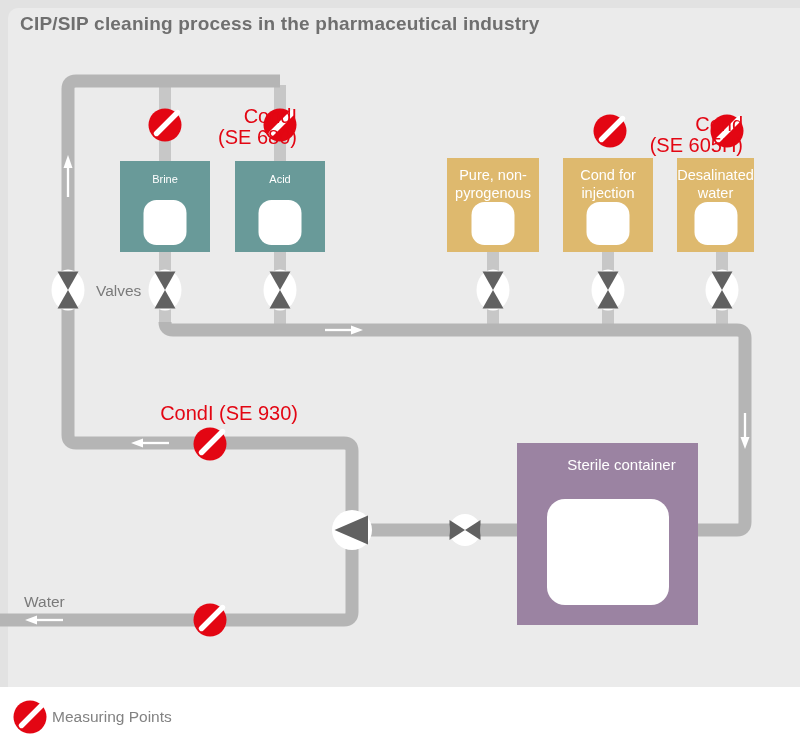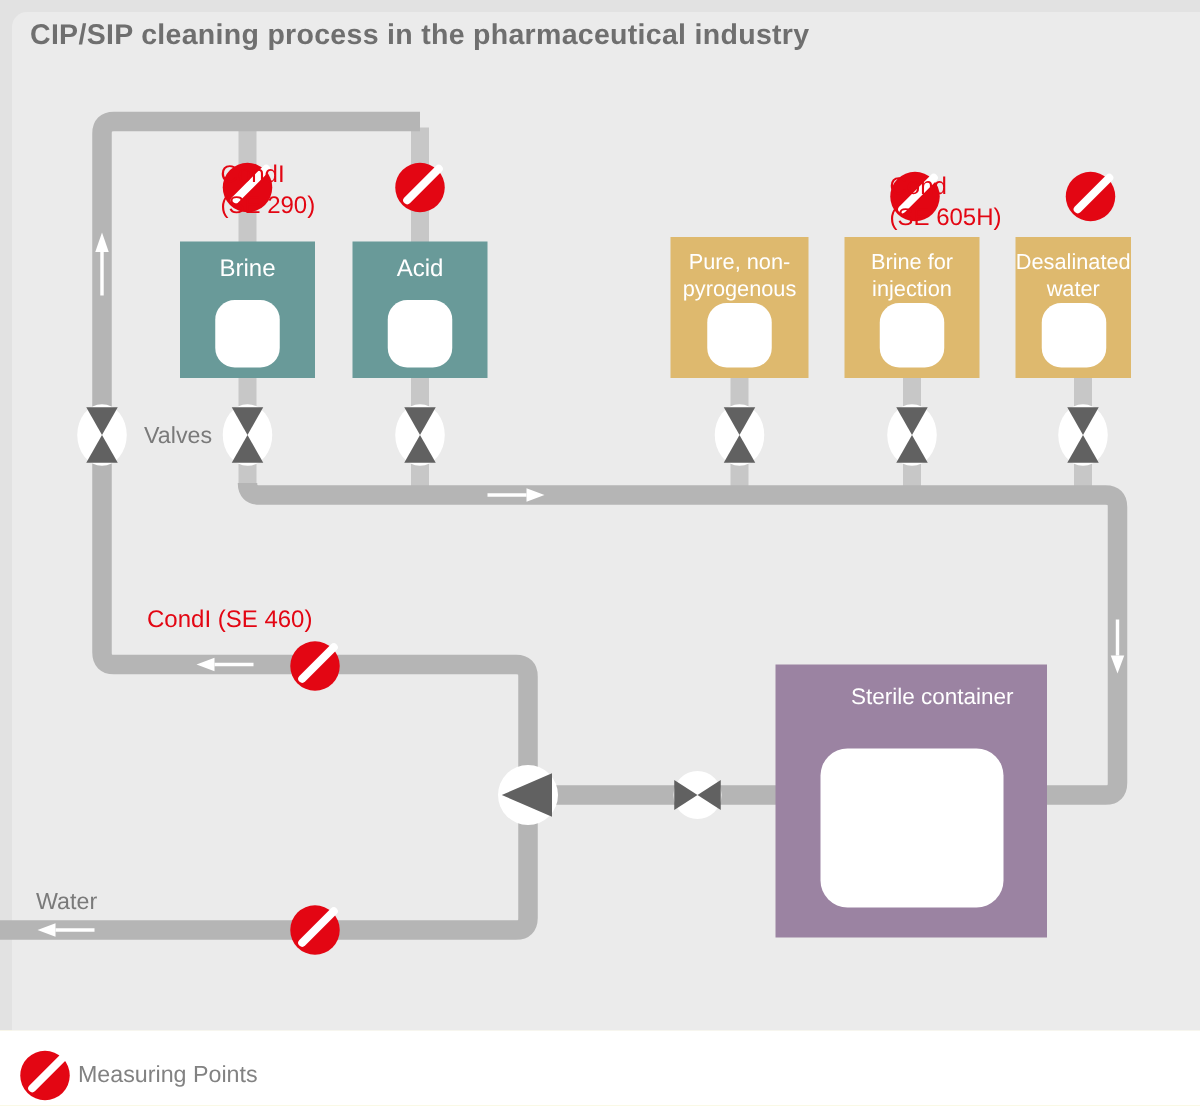"CIP/SIP cleaning process in the" #stage { background: #fef9c3 -> #000000 }
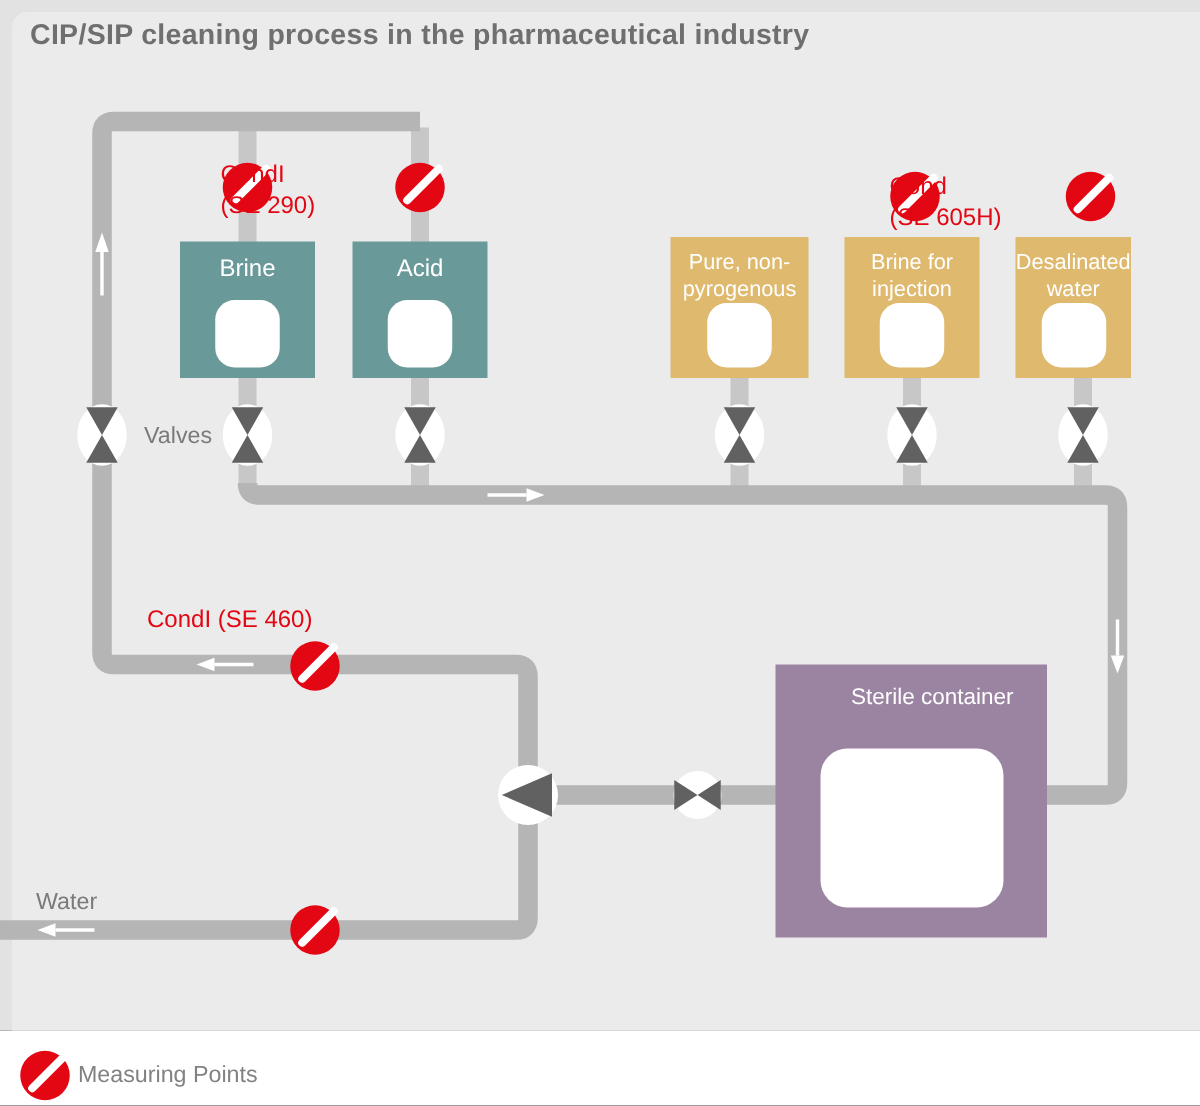"CondI" .mp-label { font-size: 16px -> 20px; text-align: left -> right }
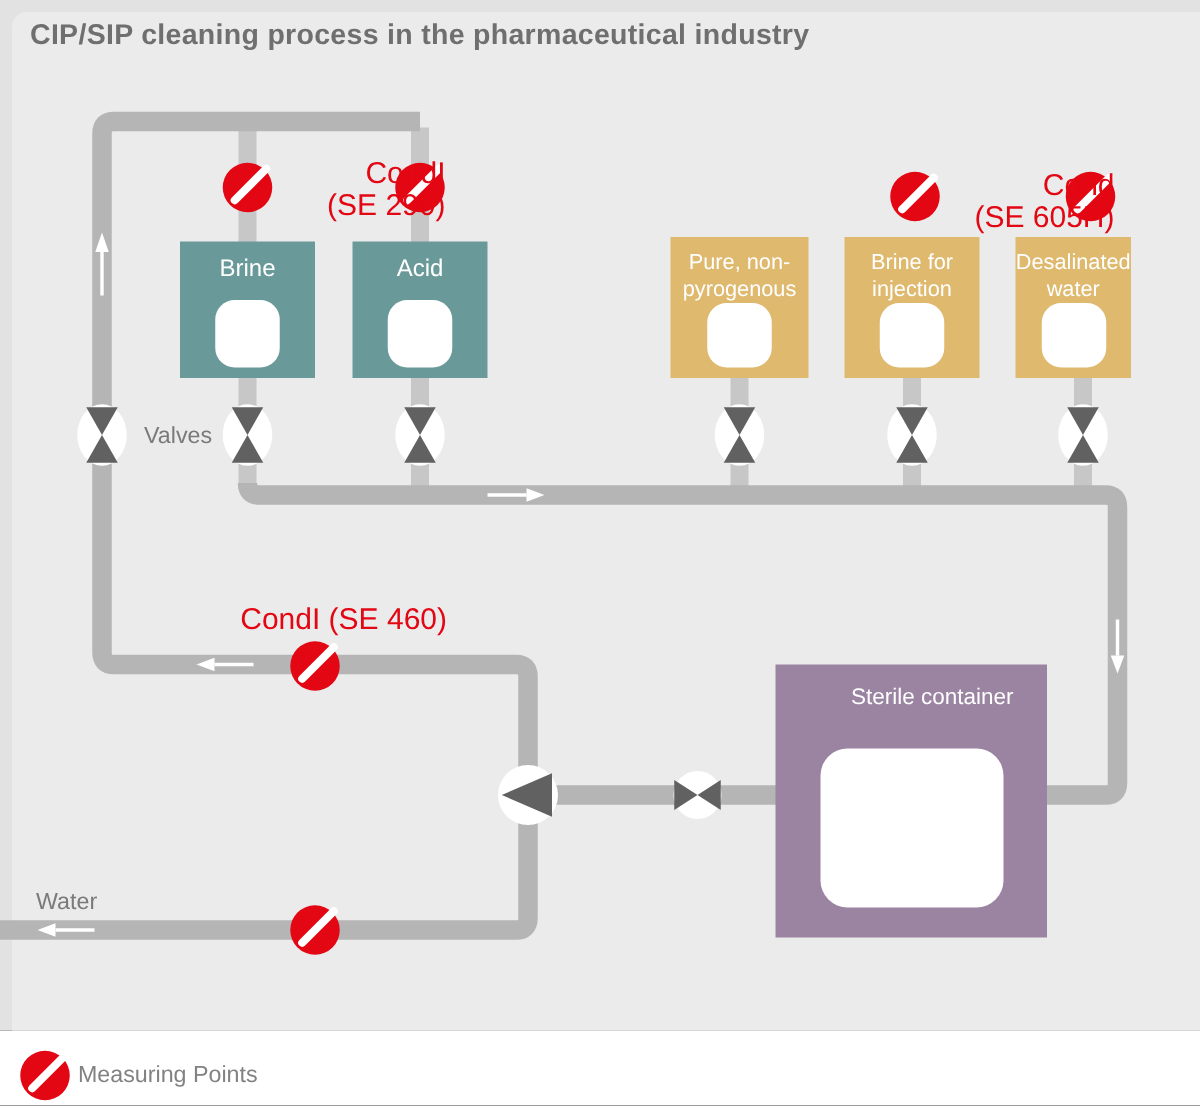"(SE 290)" span { text: 290 -> 680 }
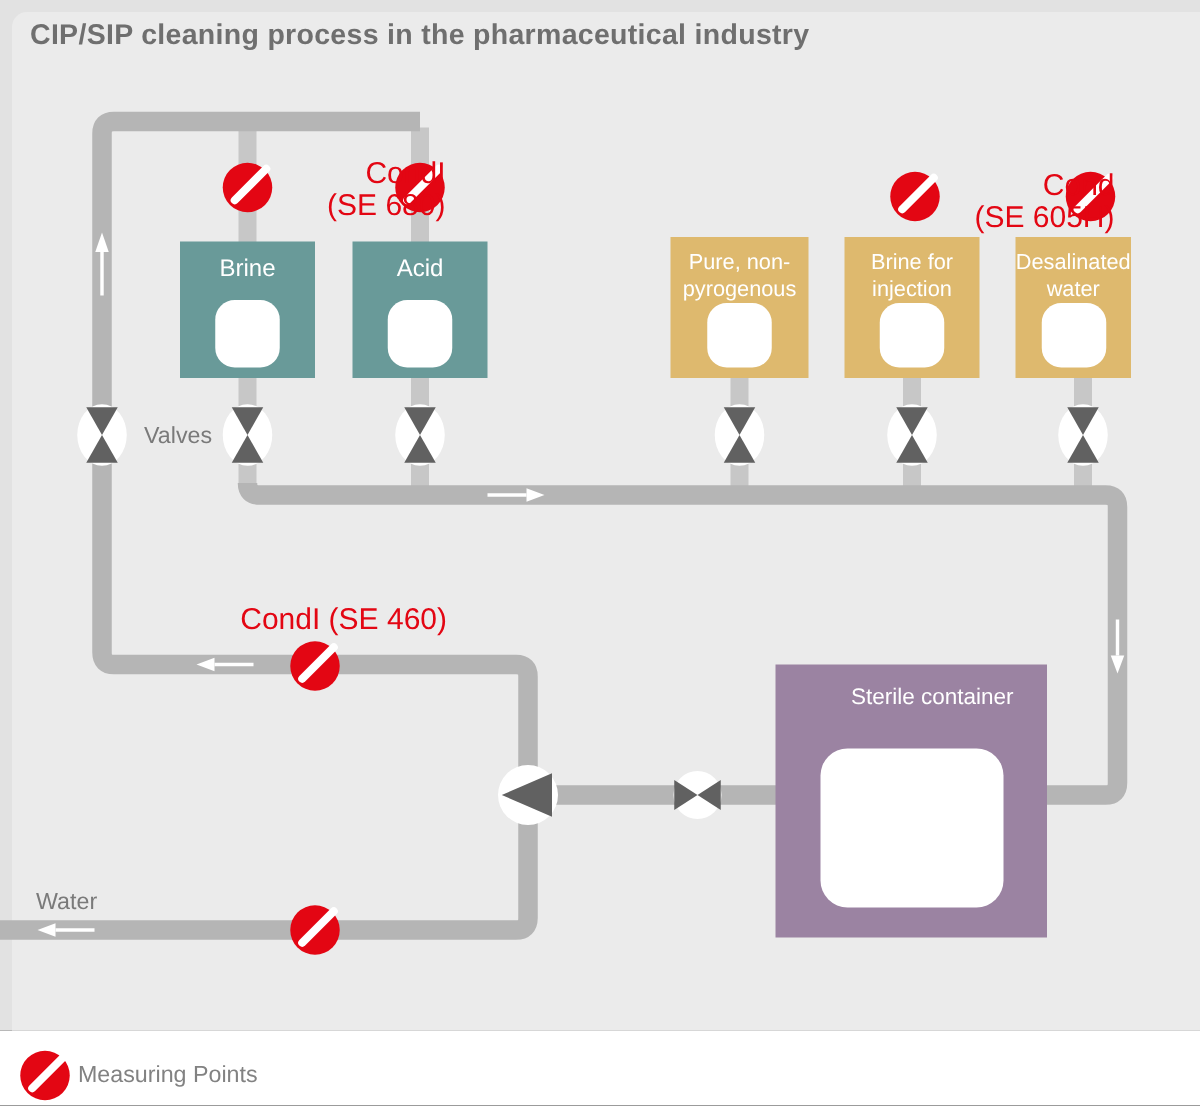"Brine" .tank .lbl { font-size: 16px -> 11px }
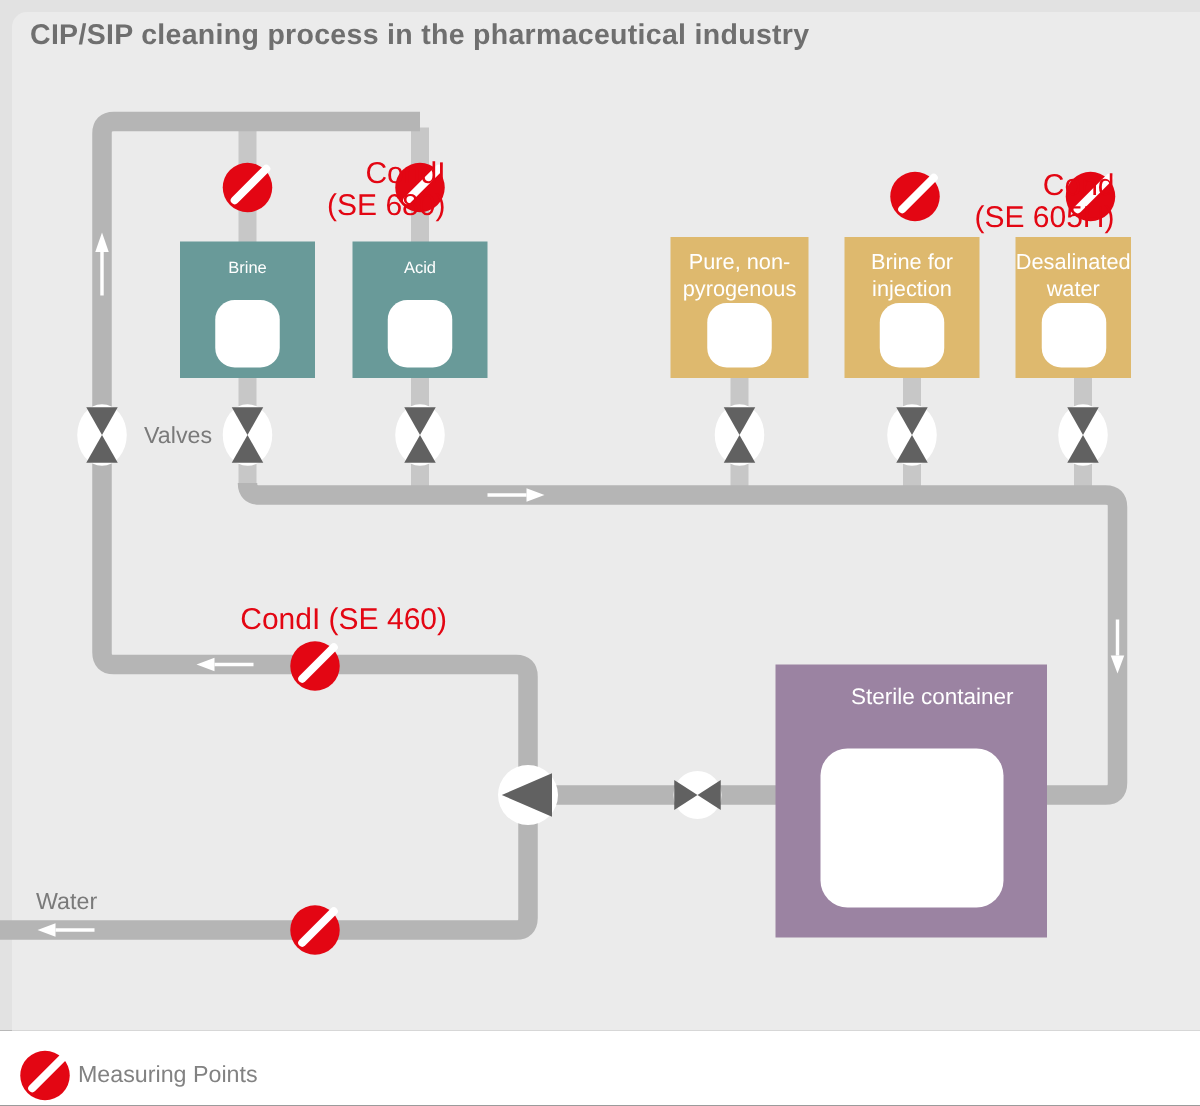"Brine for" span { text: Brine -> Cond }
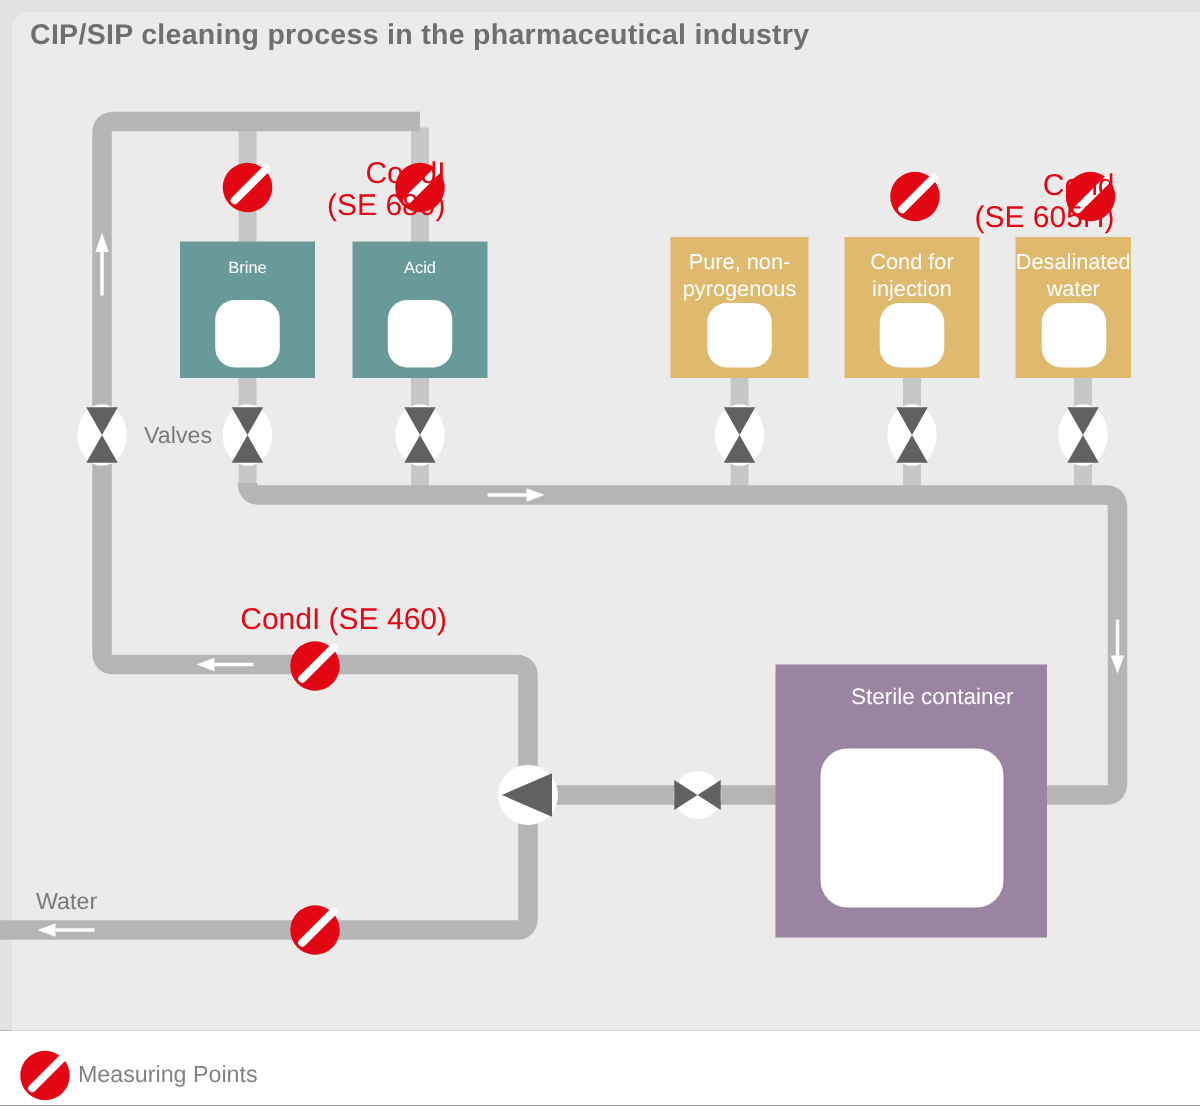"CondI (SE 460)" div.mp-label { text: 460 -> 930 }
